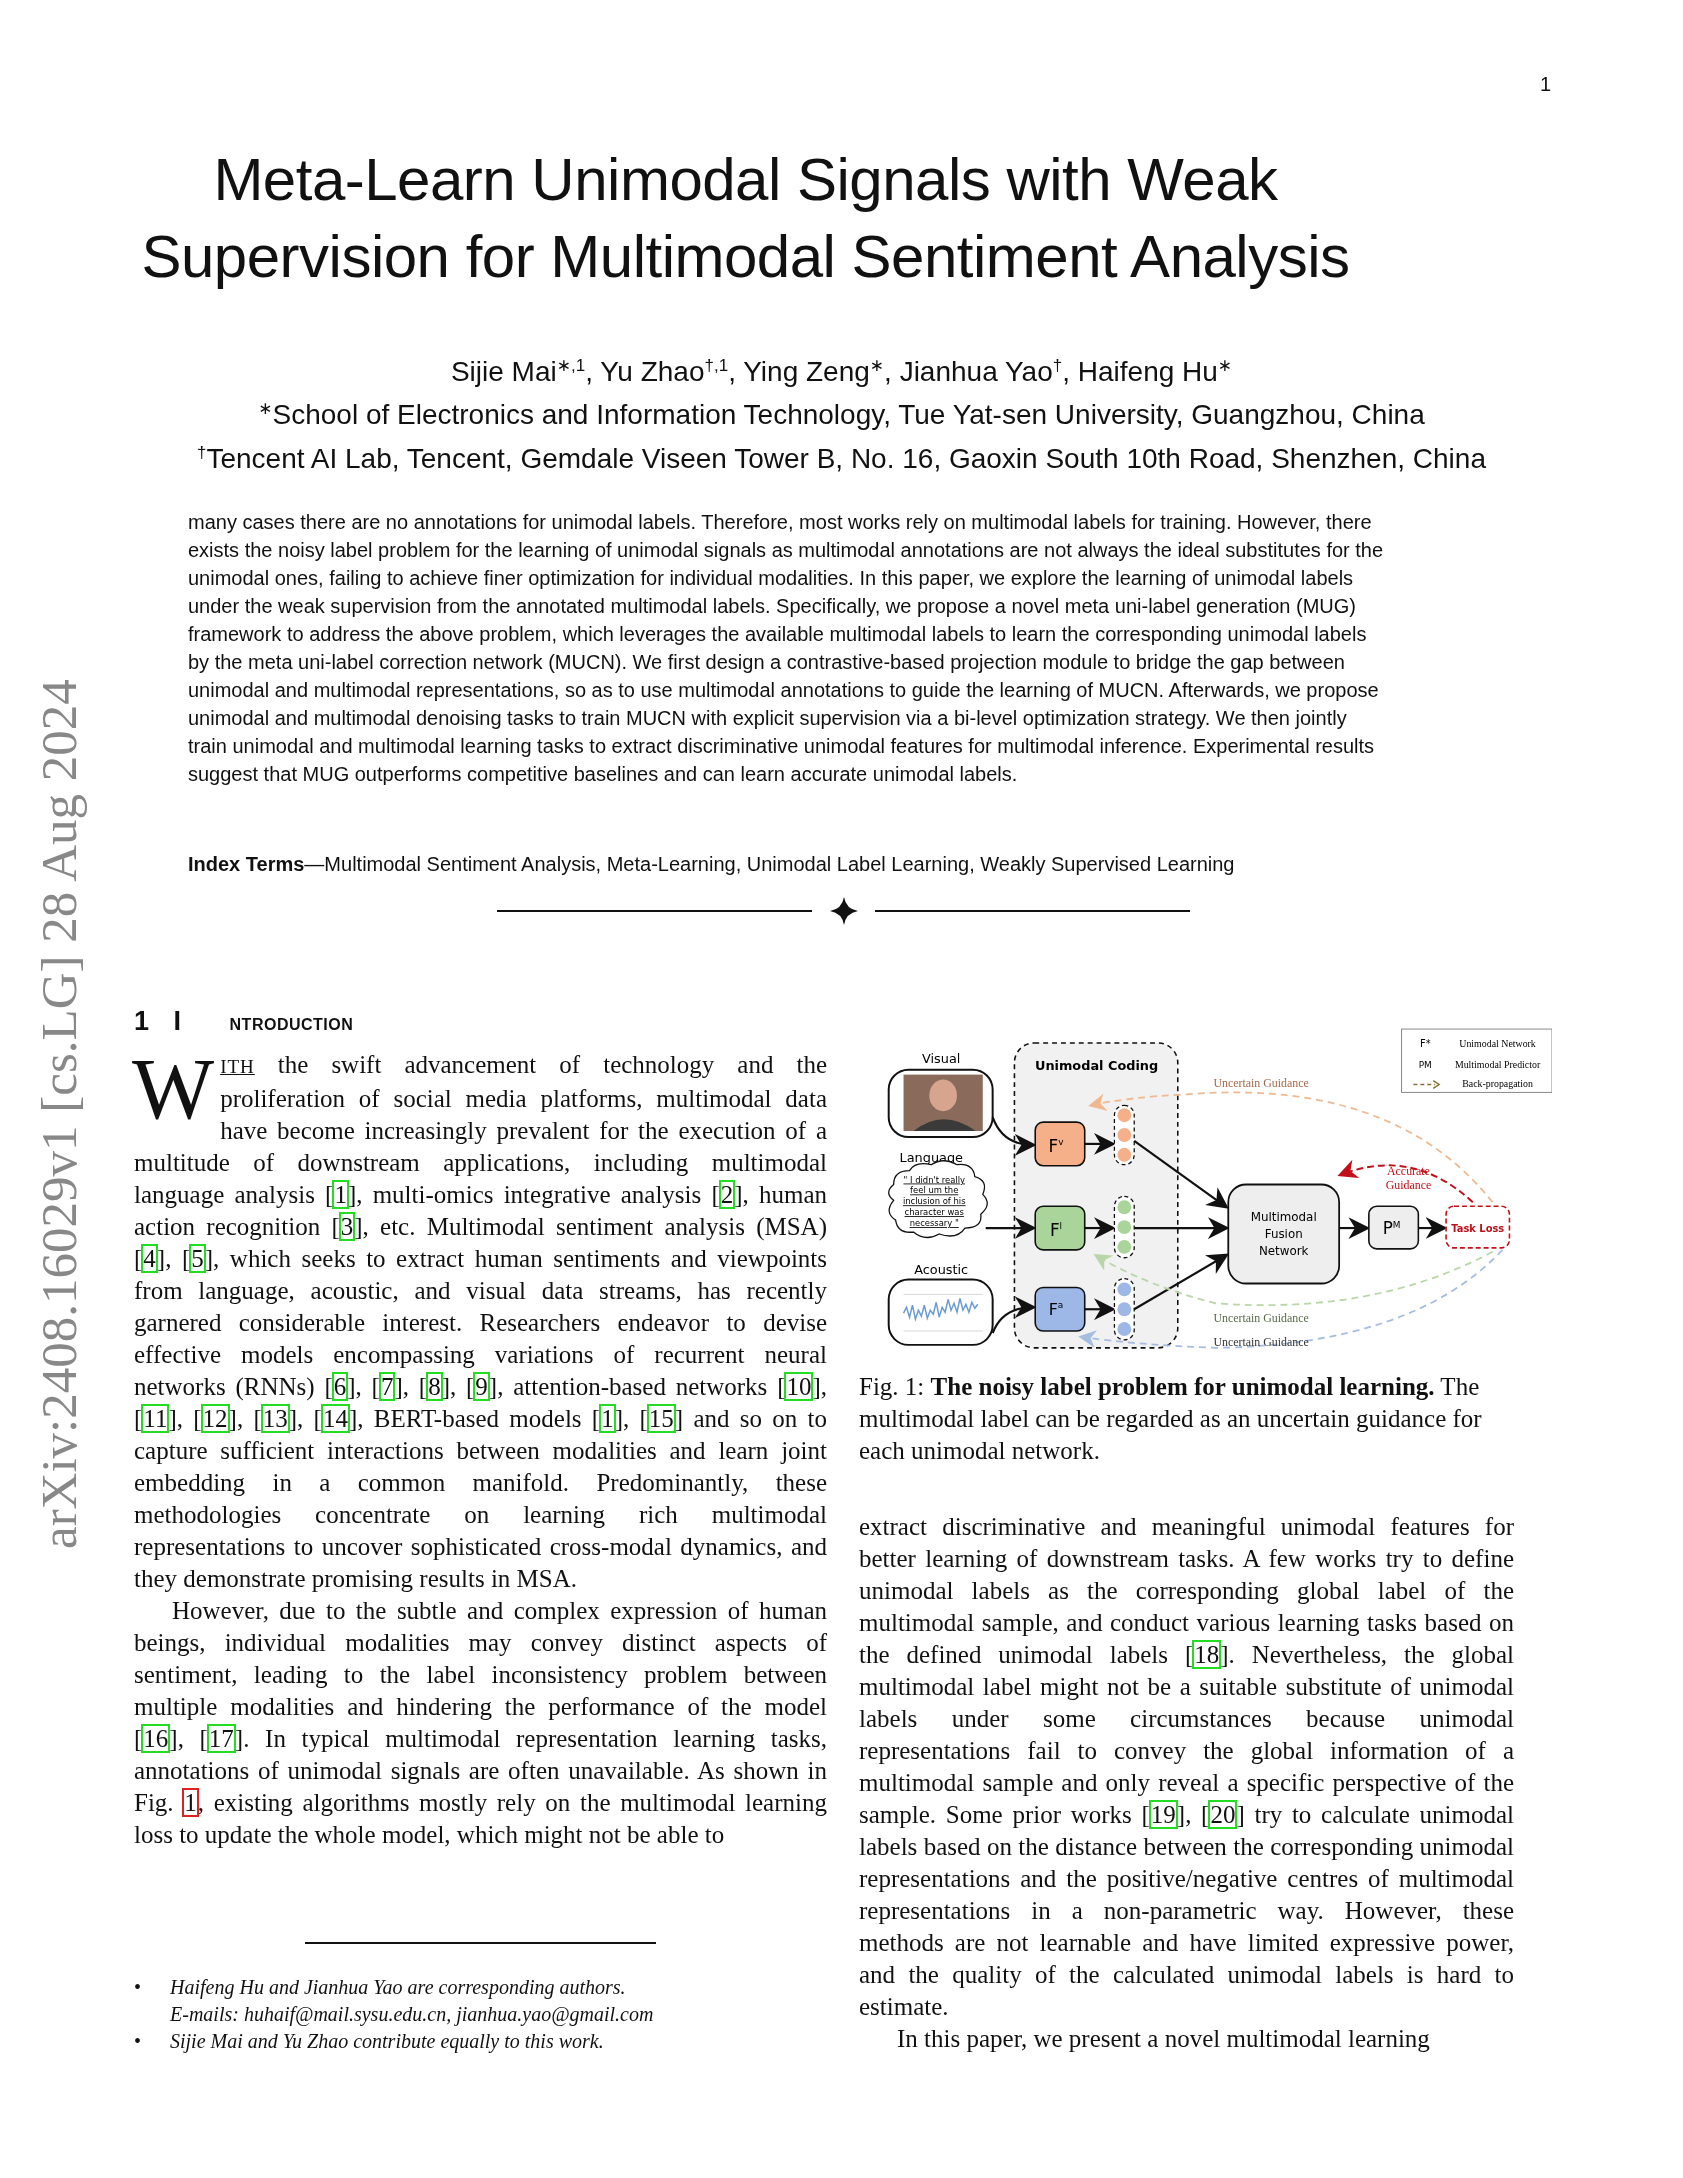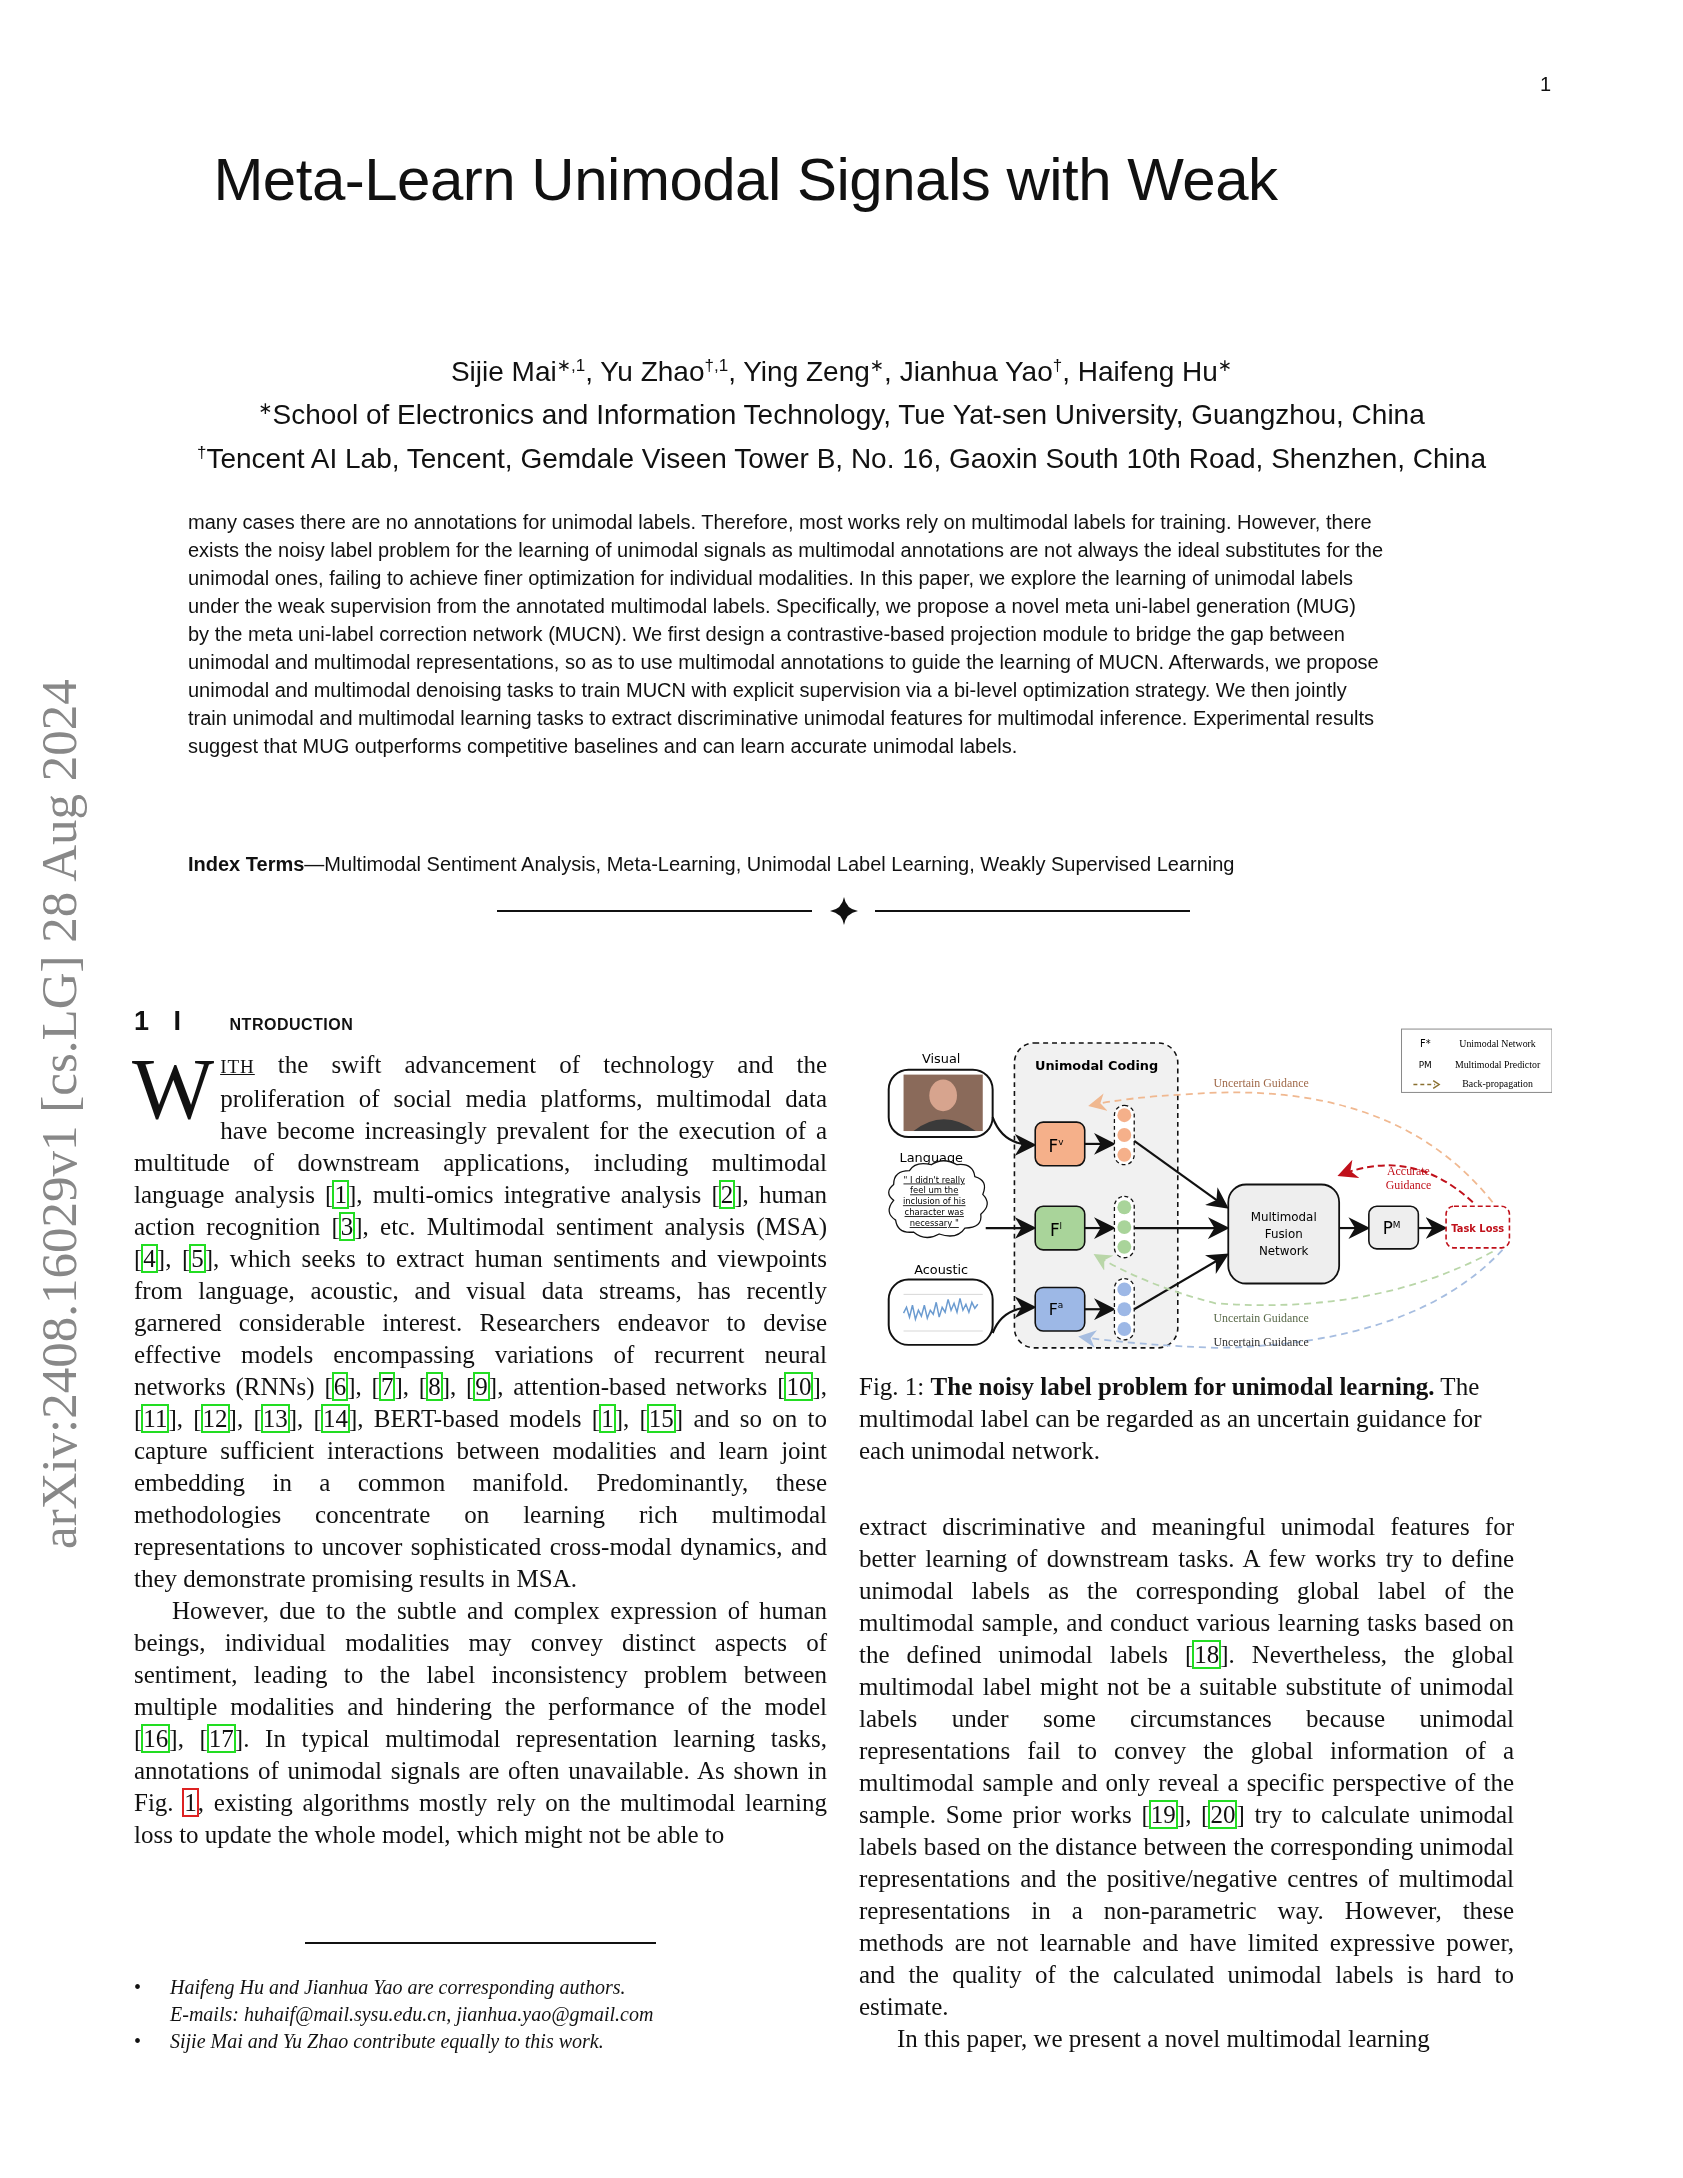"Supervision for Multimodal Sentiment" div { html: none -> <div>Supervision for Multimodal Sentiment Analysis</div> }
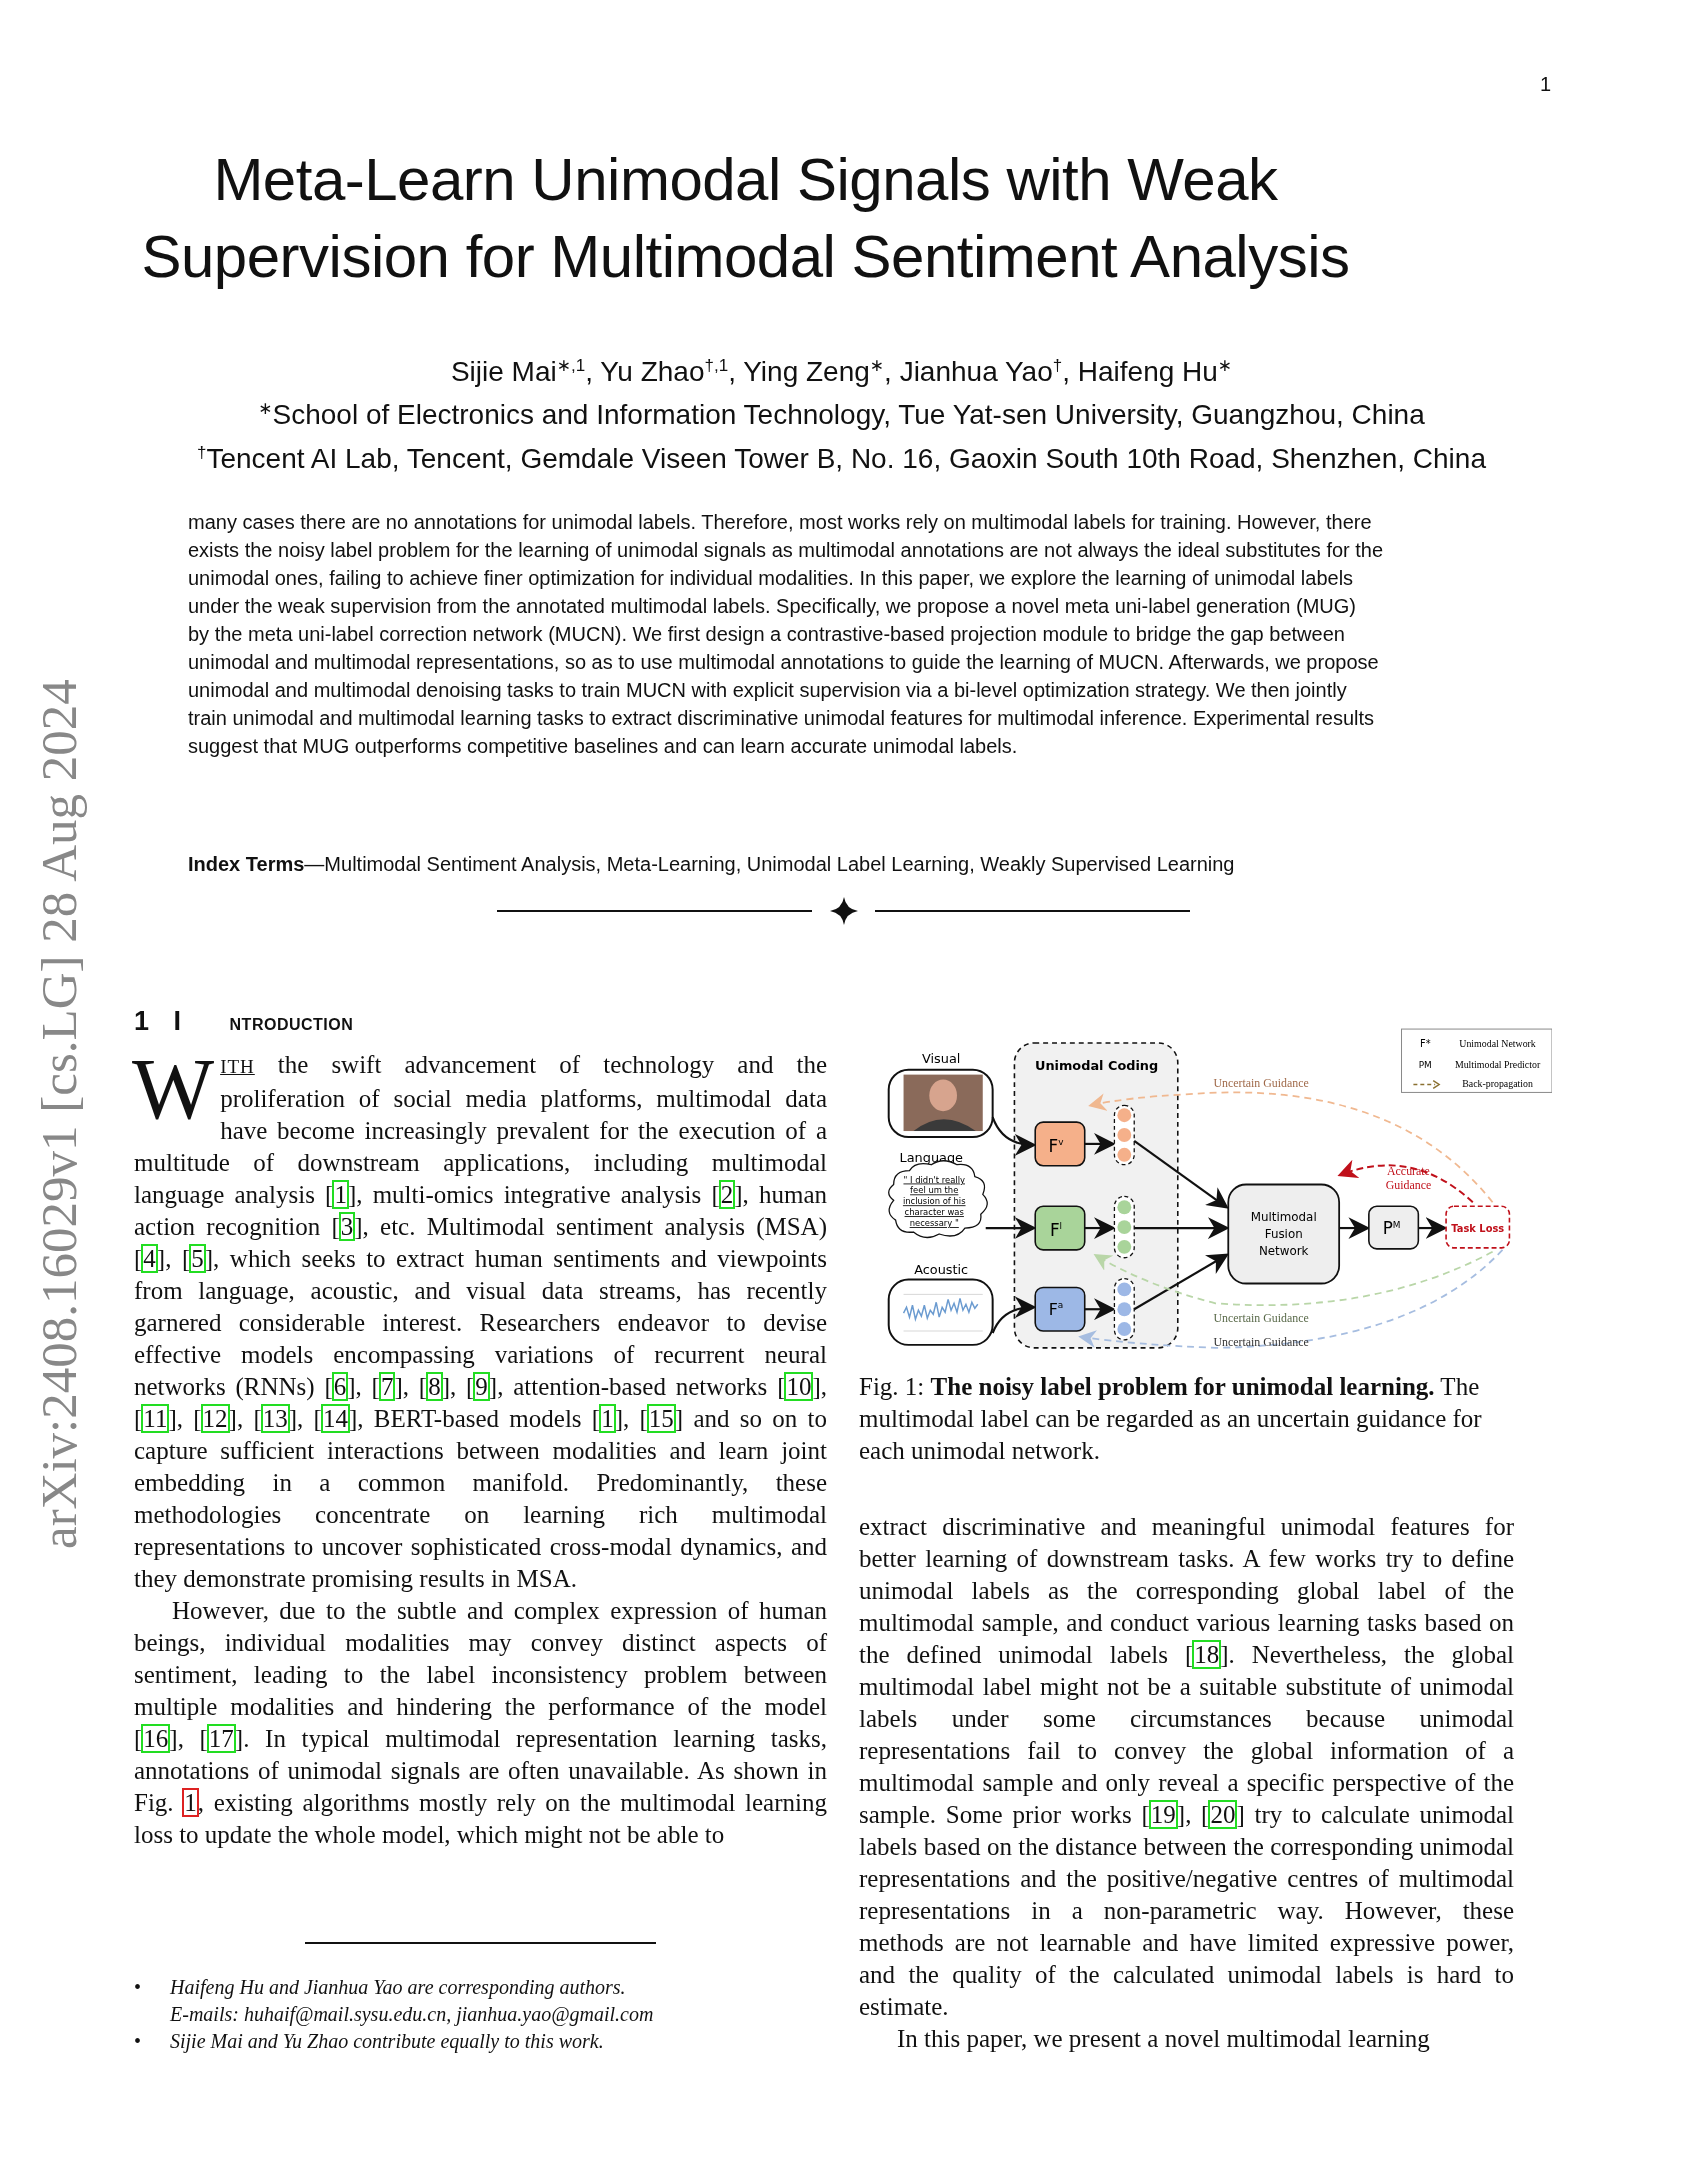"framework to address the above" div { html: none -> <div>framework to address the above problem, which leverages the available multimodal labels to learn the corresponding unimodal labels</div> }
